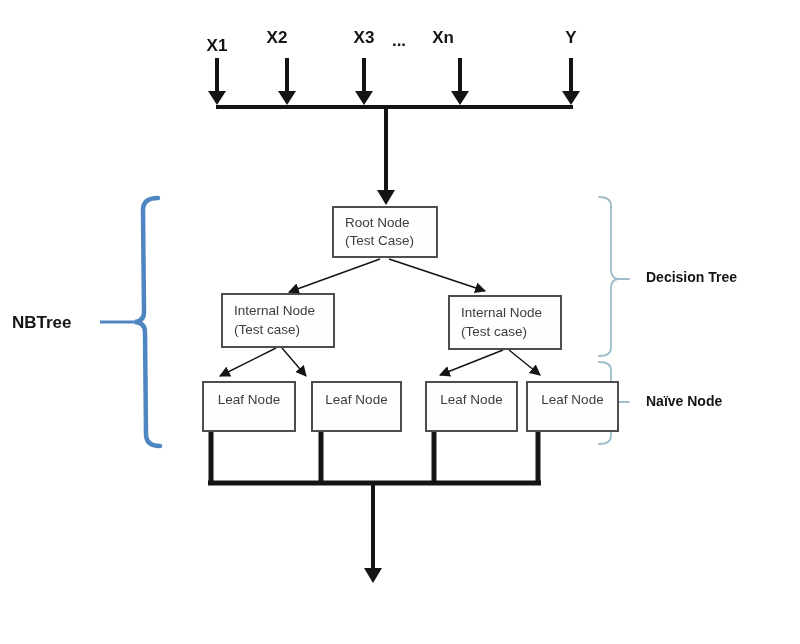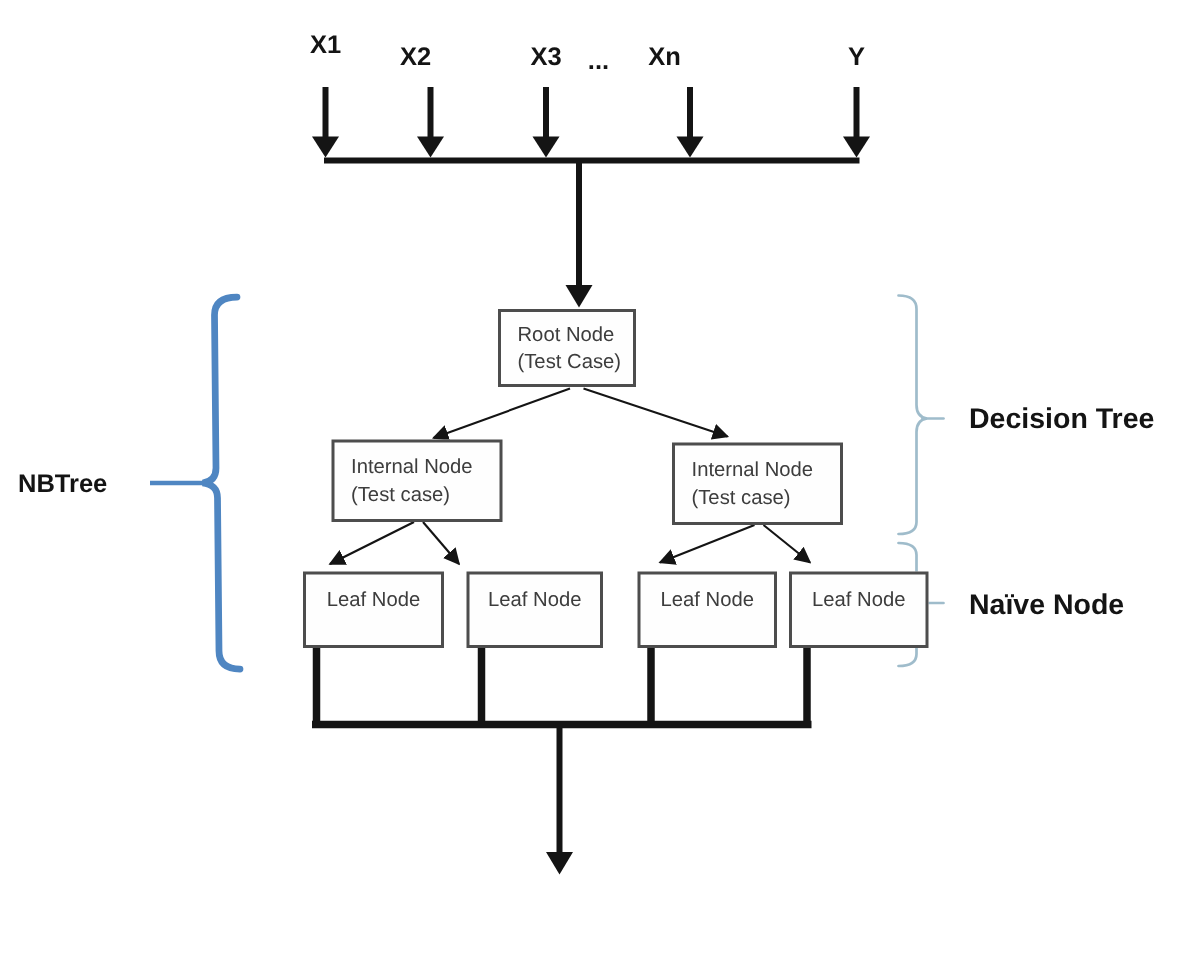"X1" div.lbl { top: 20px -> 36px }
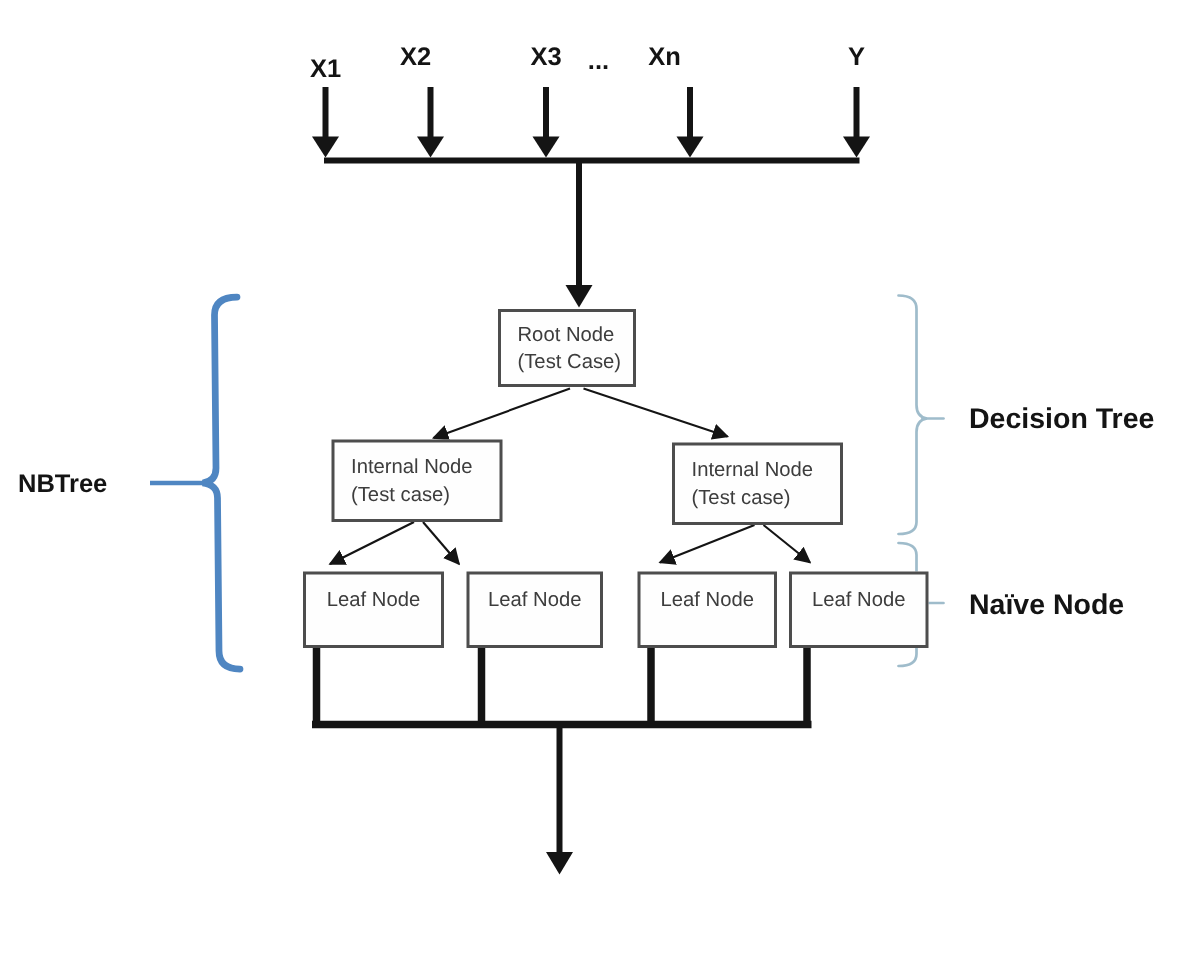"Root Node" div.node { width: 92px -> 106px }
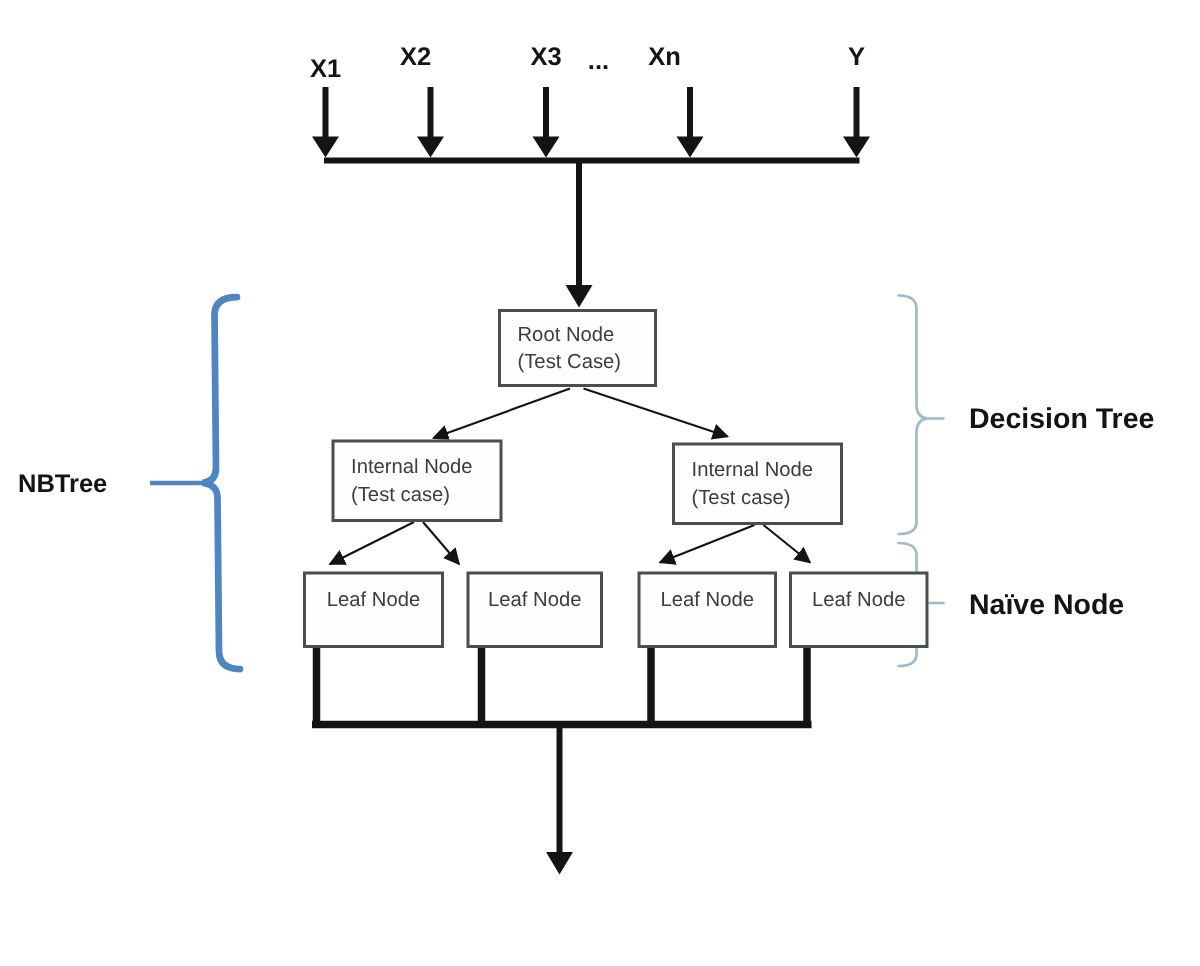"Decision Tree" .lbl-side { font-size: 19px -> 14px }
